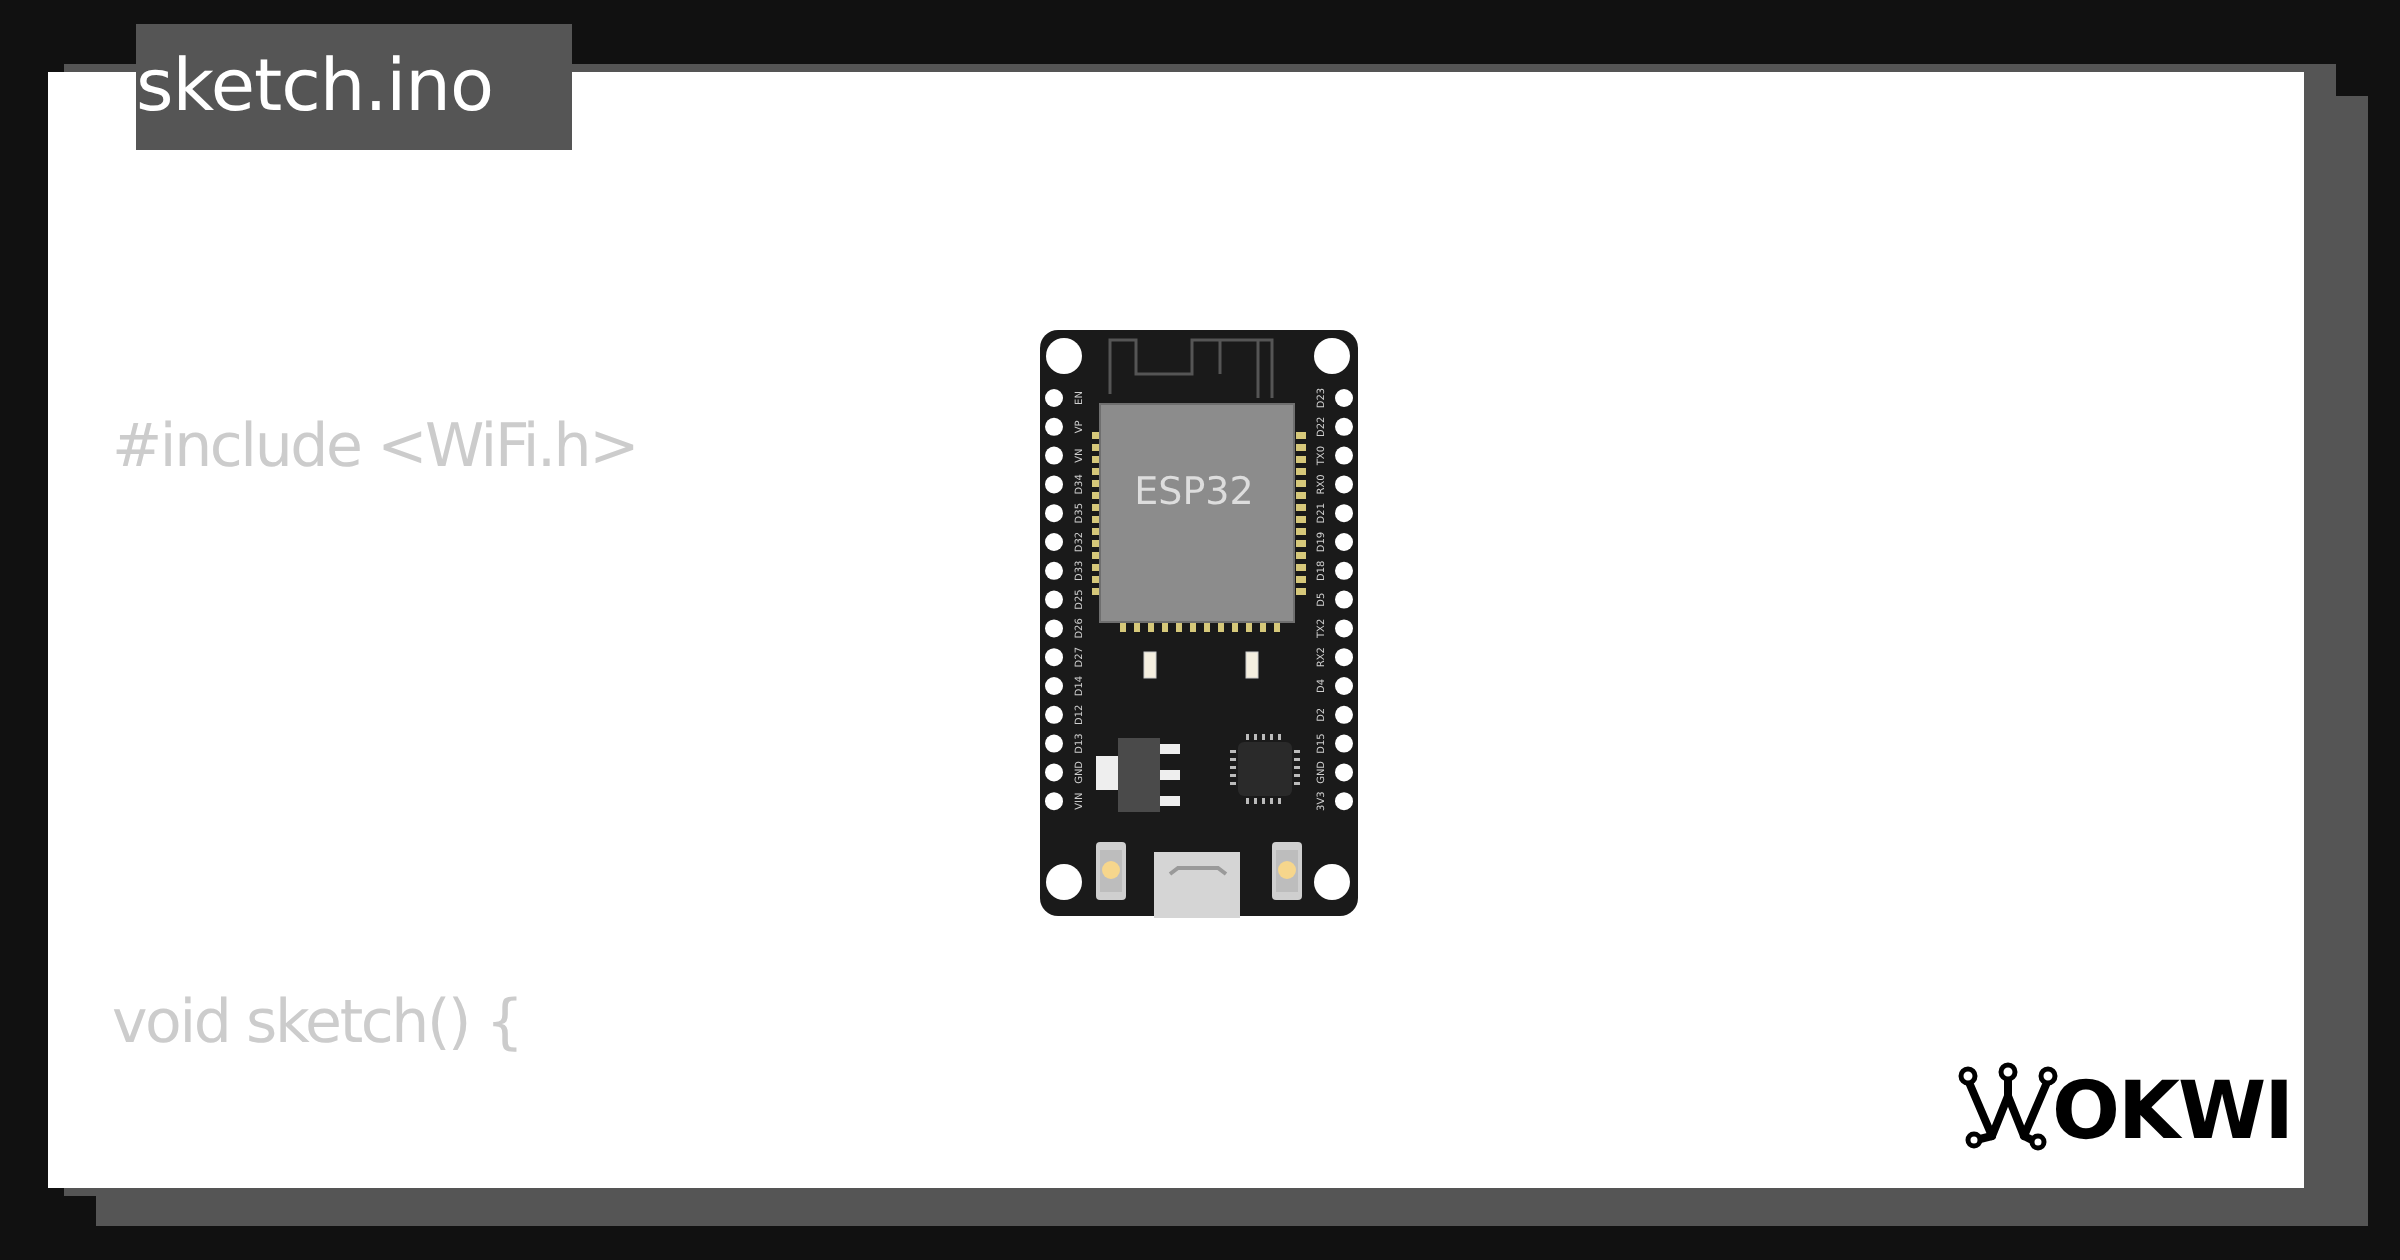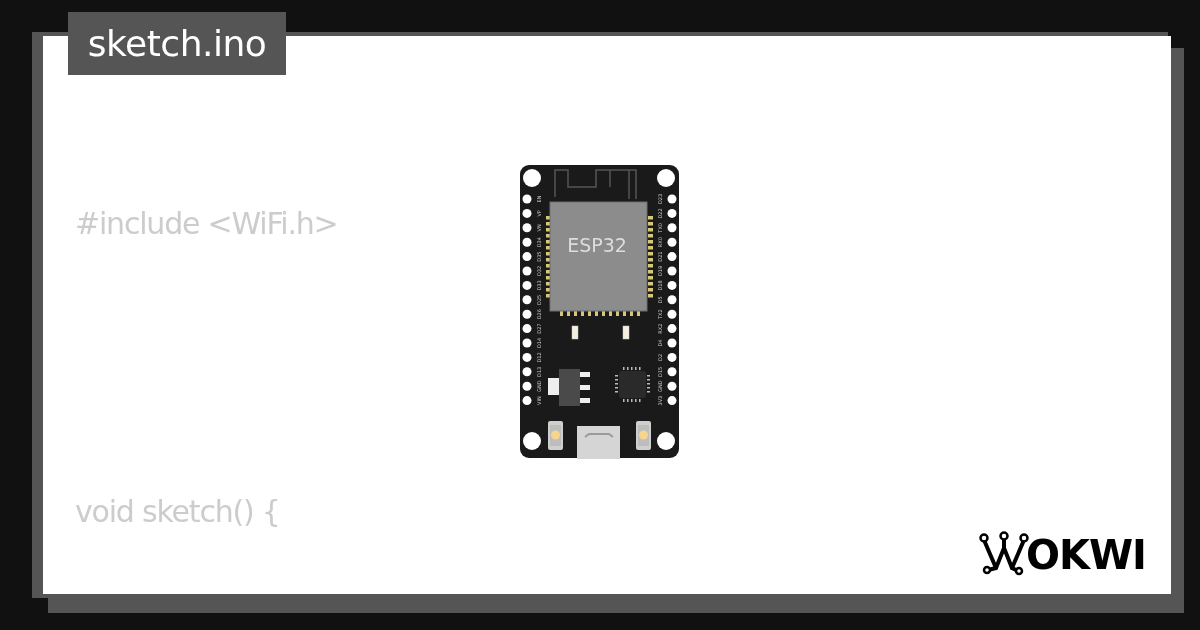"sketch.ino" .tab { text-align: center -> none }
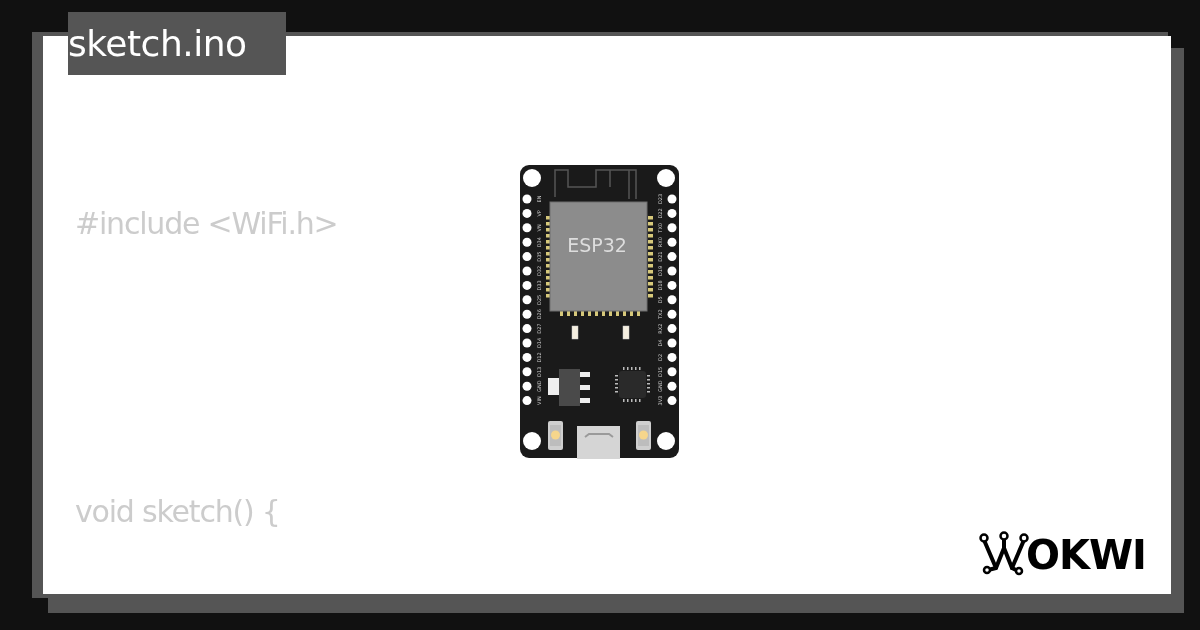"#include <WiFi.h>" .panel { left: 43px -> 24px }
